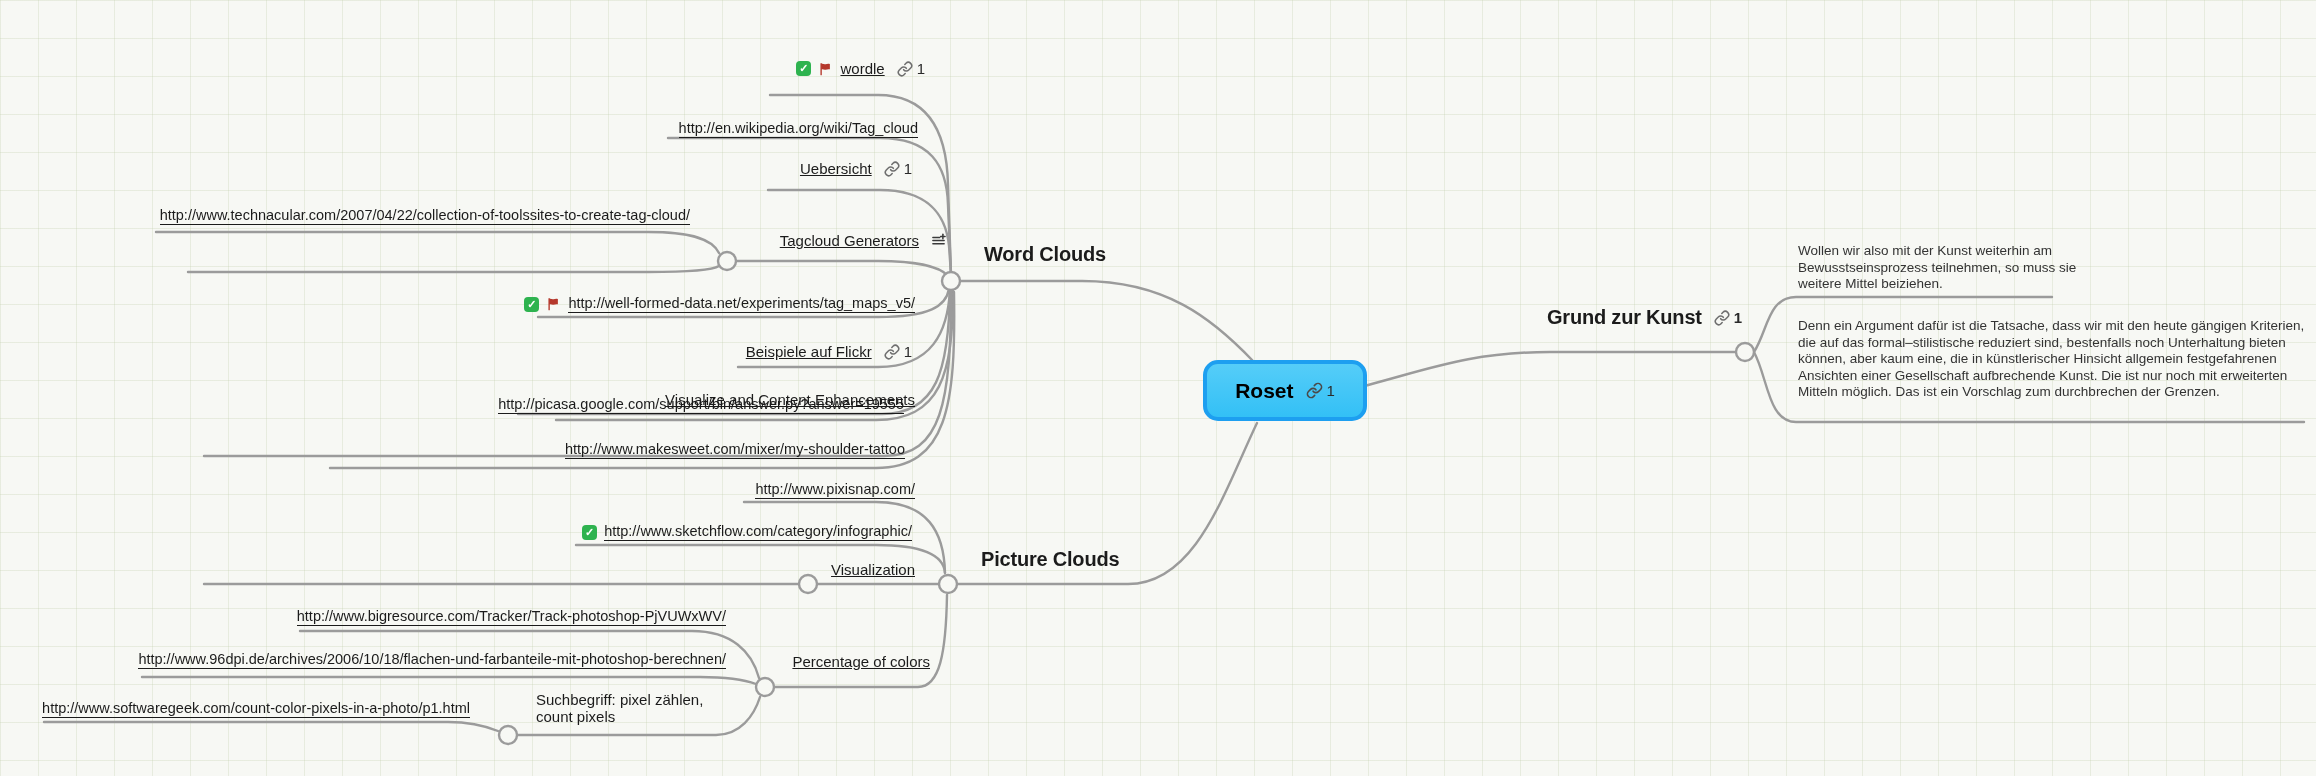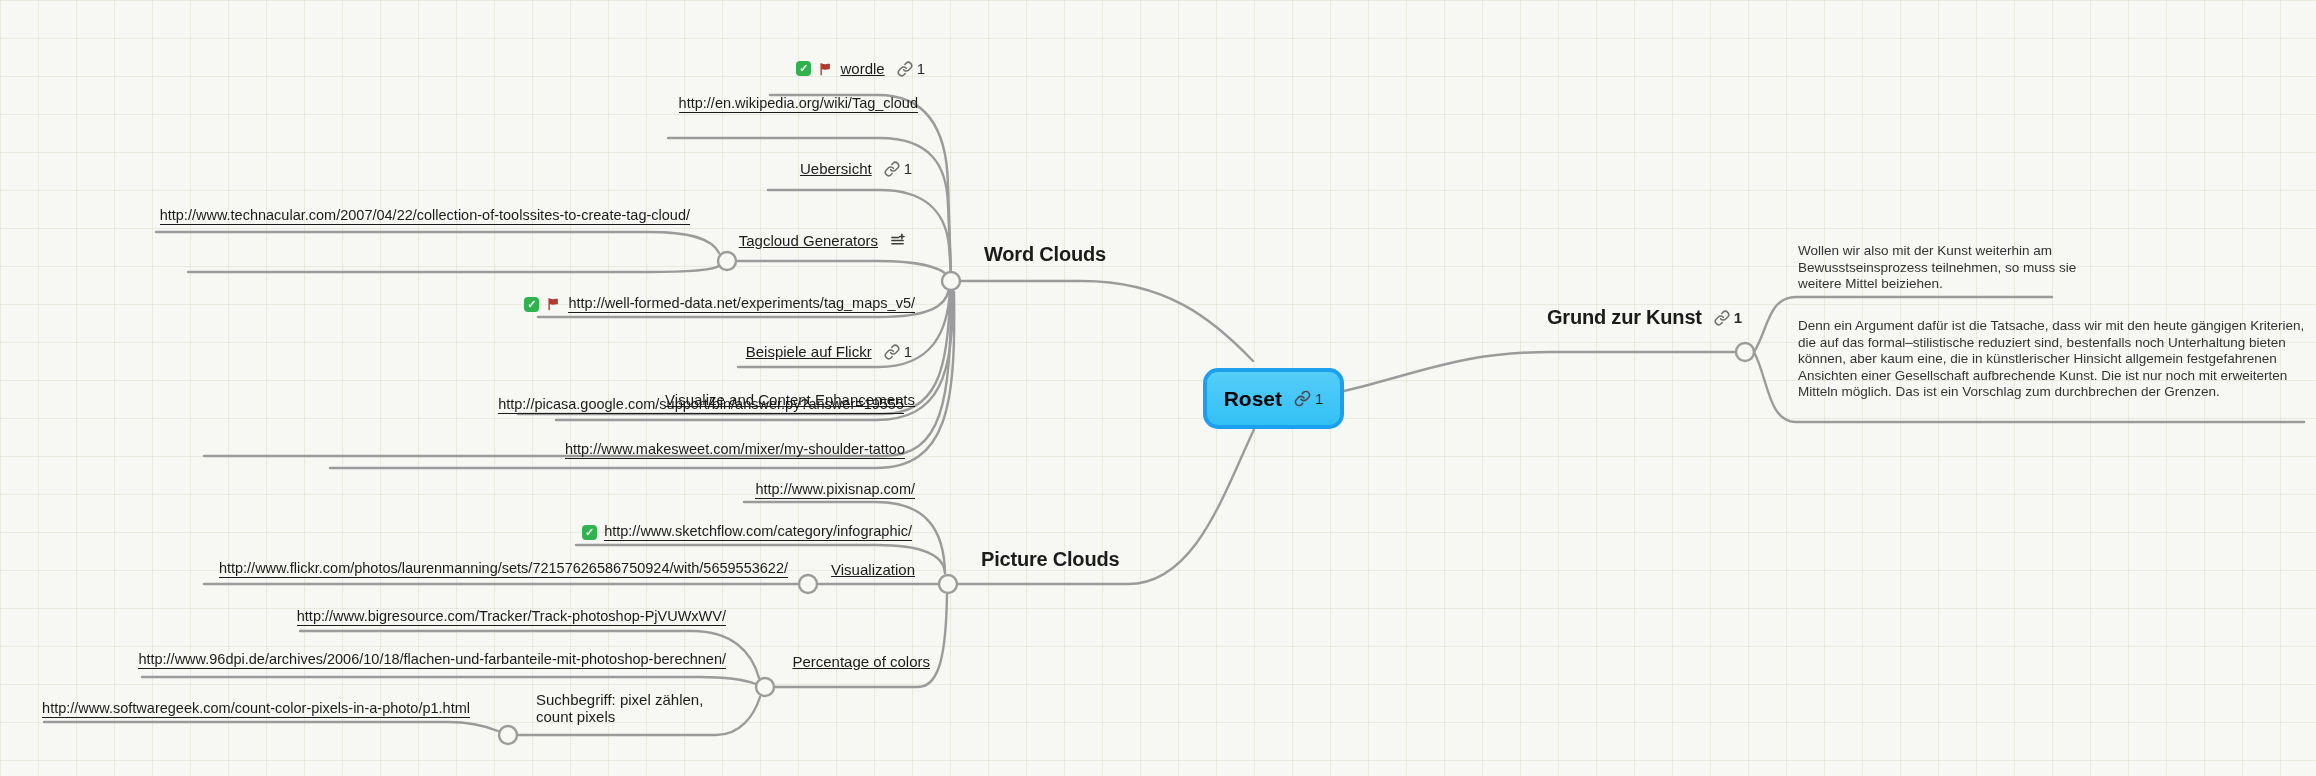"http://en.wikipedia.org/wiki/Tag_cloud" div.n { top: 95px -> 120px }
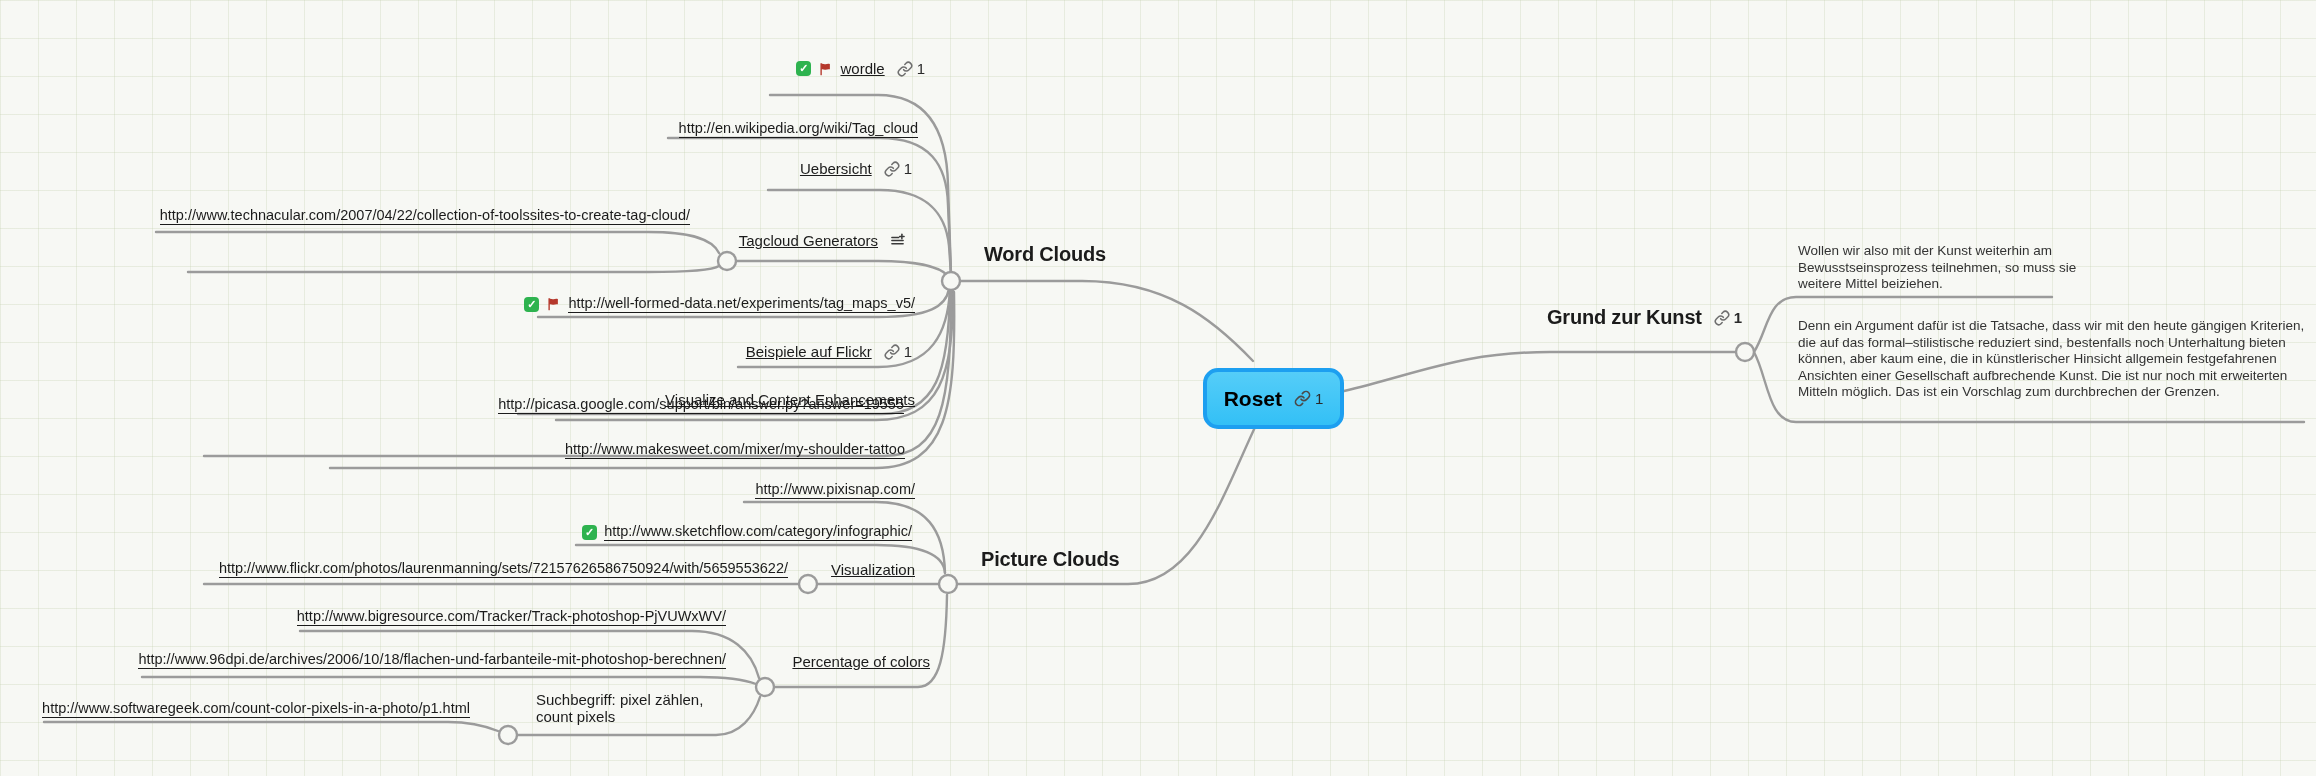"Tagcloud Generators" div.n { right: 1411px -> 1370px }
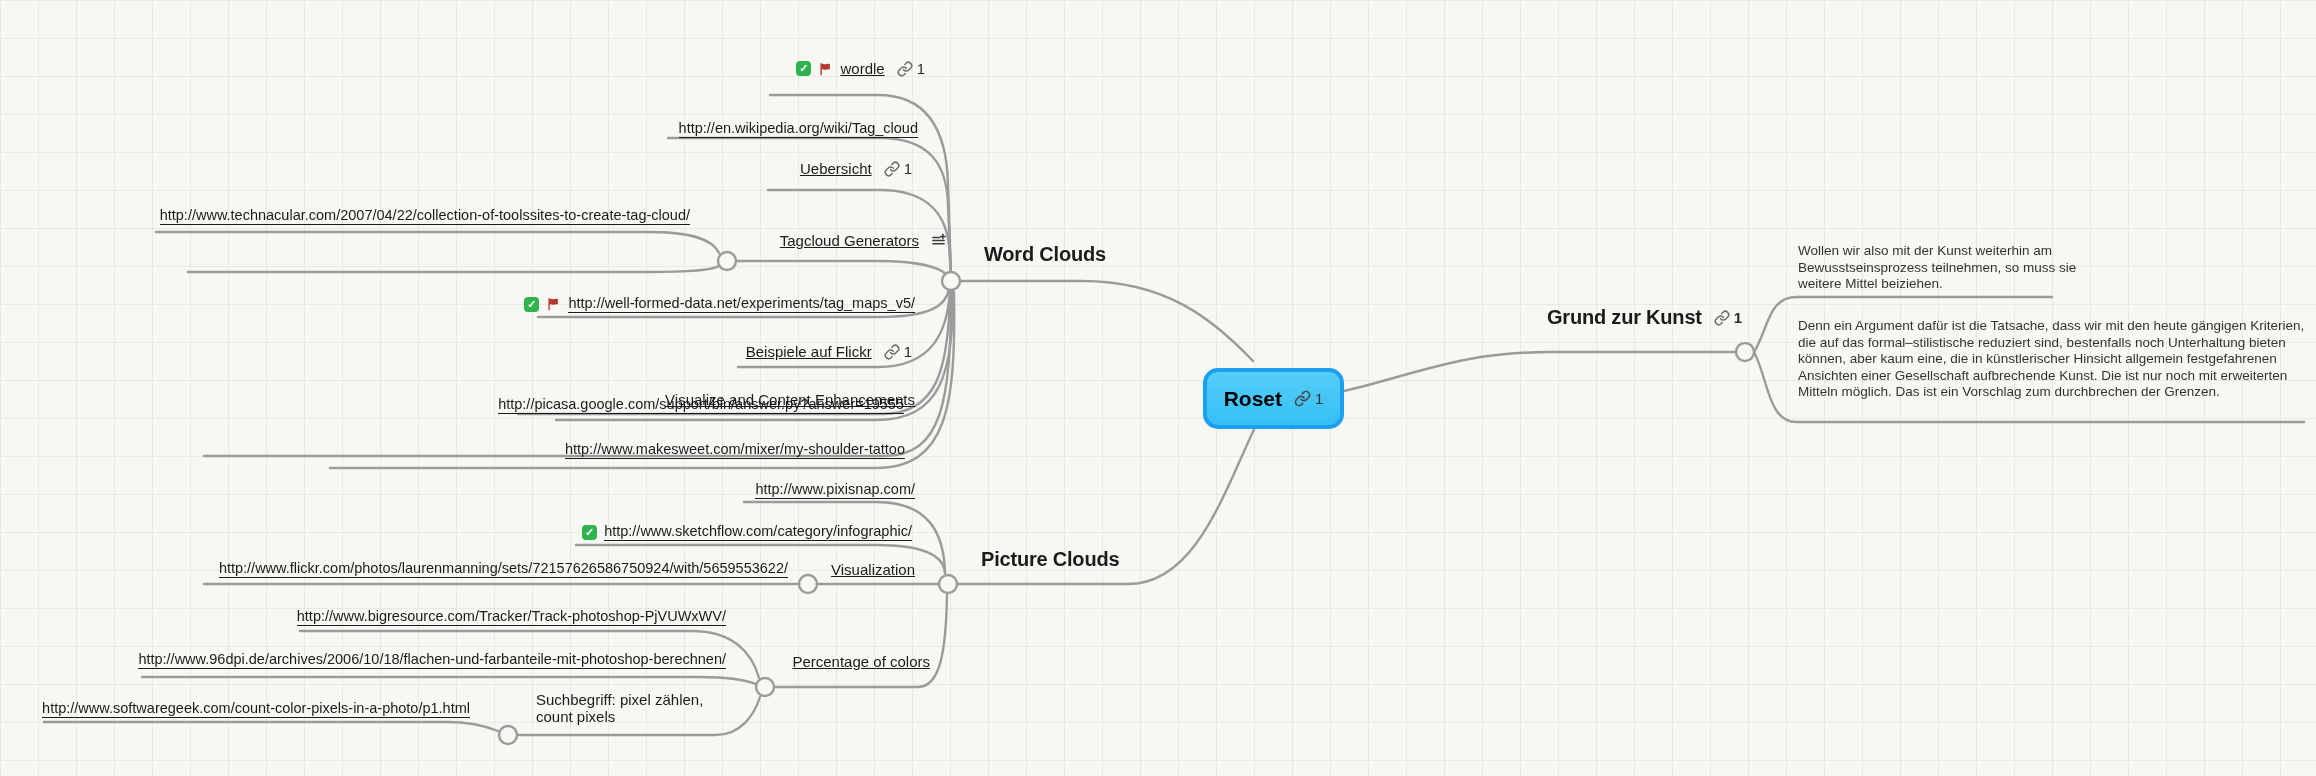"Roset" .root { margin-top: 8px -> none; width: 141px -> 164px }
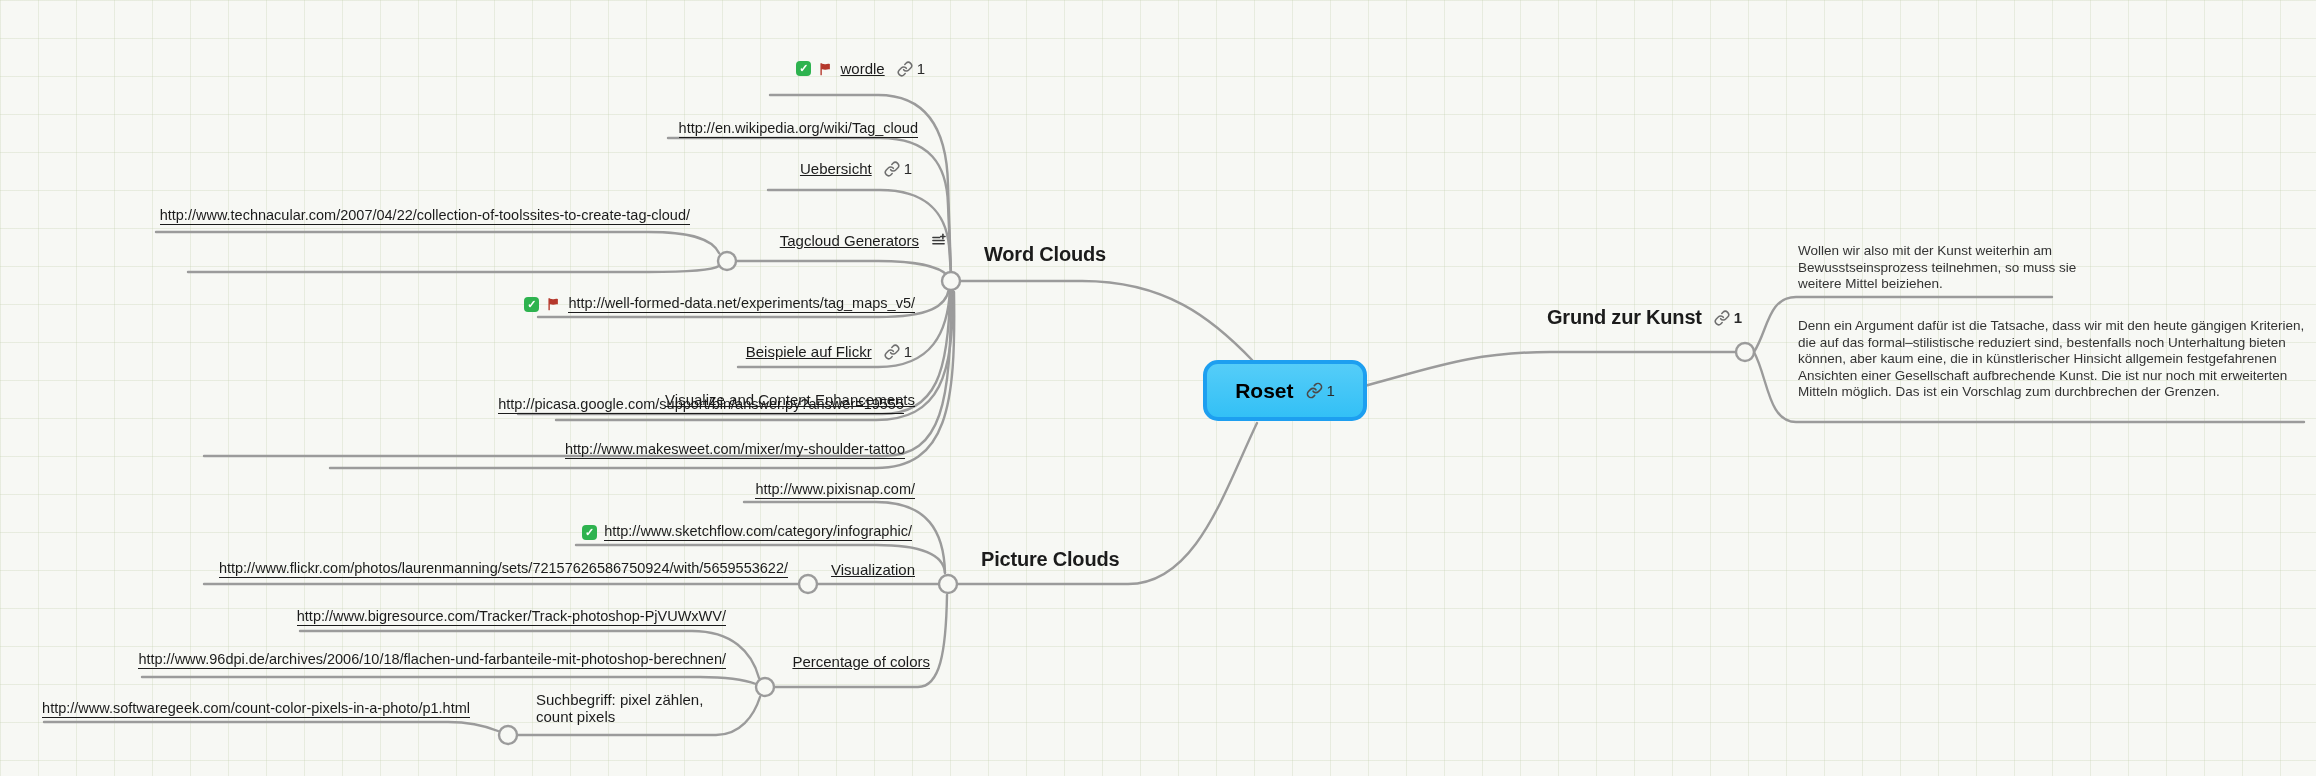"http://www.flickr.com/photos/laurenmanni" div.n { html: <div> <span>http://www.flickr.com/photos/laurenmanning/sets/72157626586750924/with/5659553622/</span> </div> -> none }
